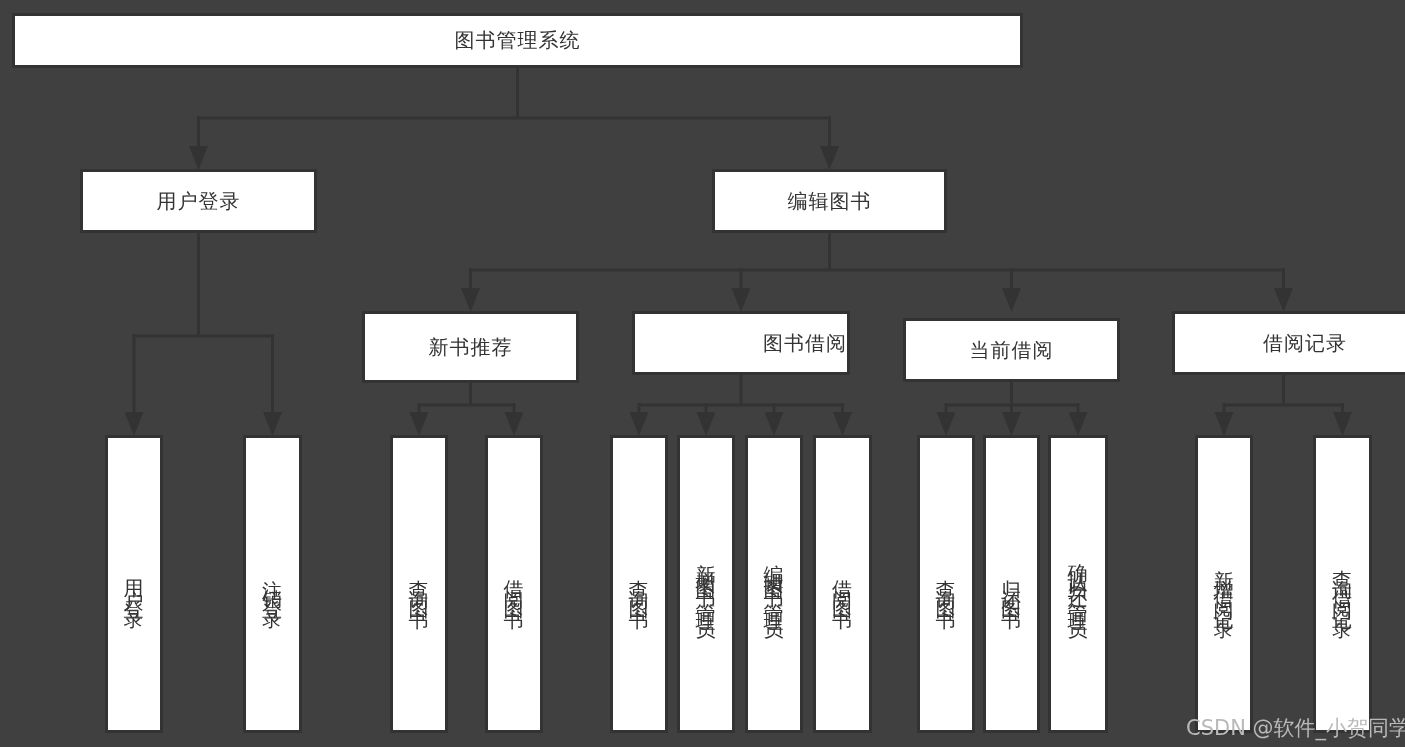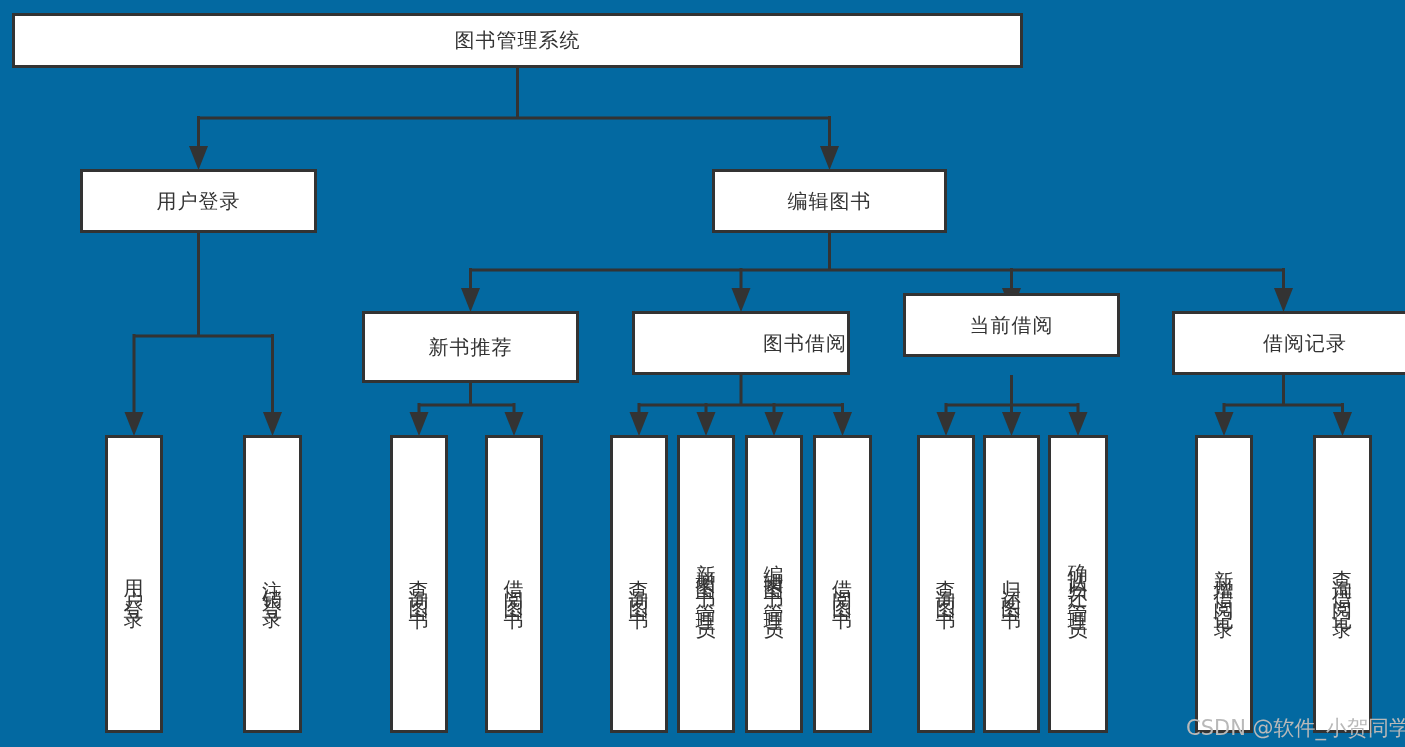"图书管理系统" #canvas { background: #0369a1 -> #404040 }
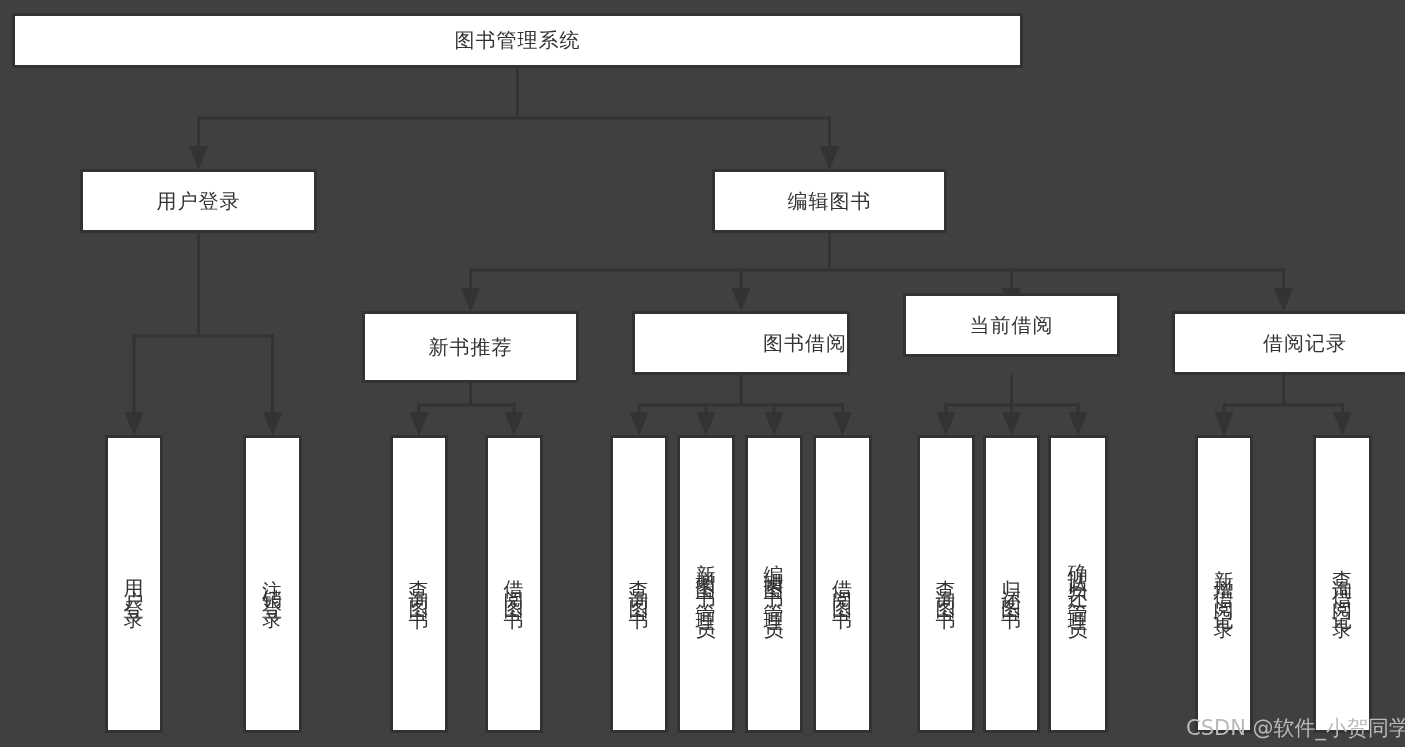"当前借阅" div.node { top: 293px -> 318px }
